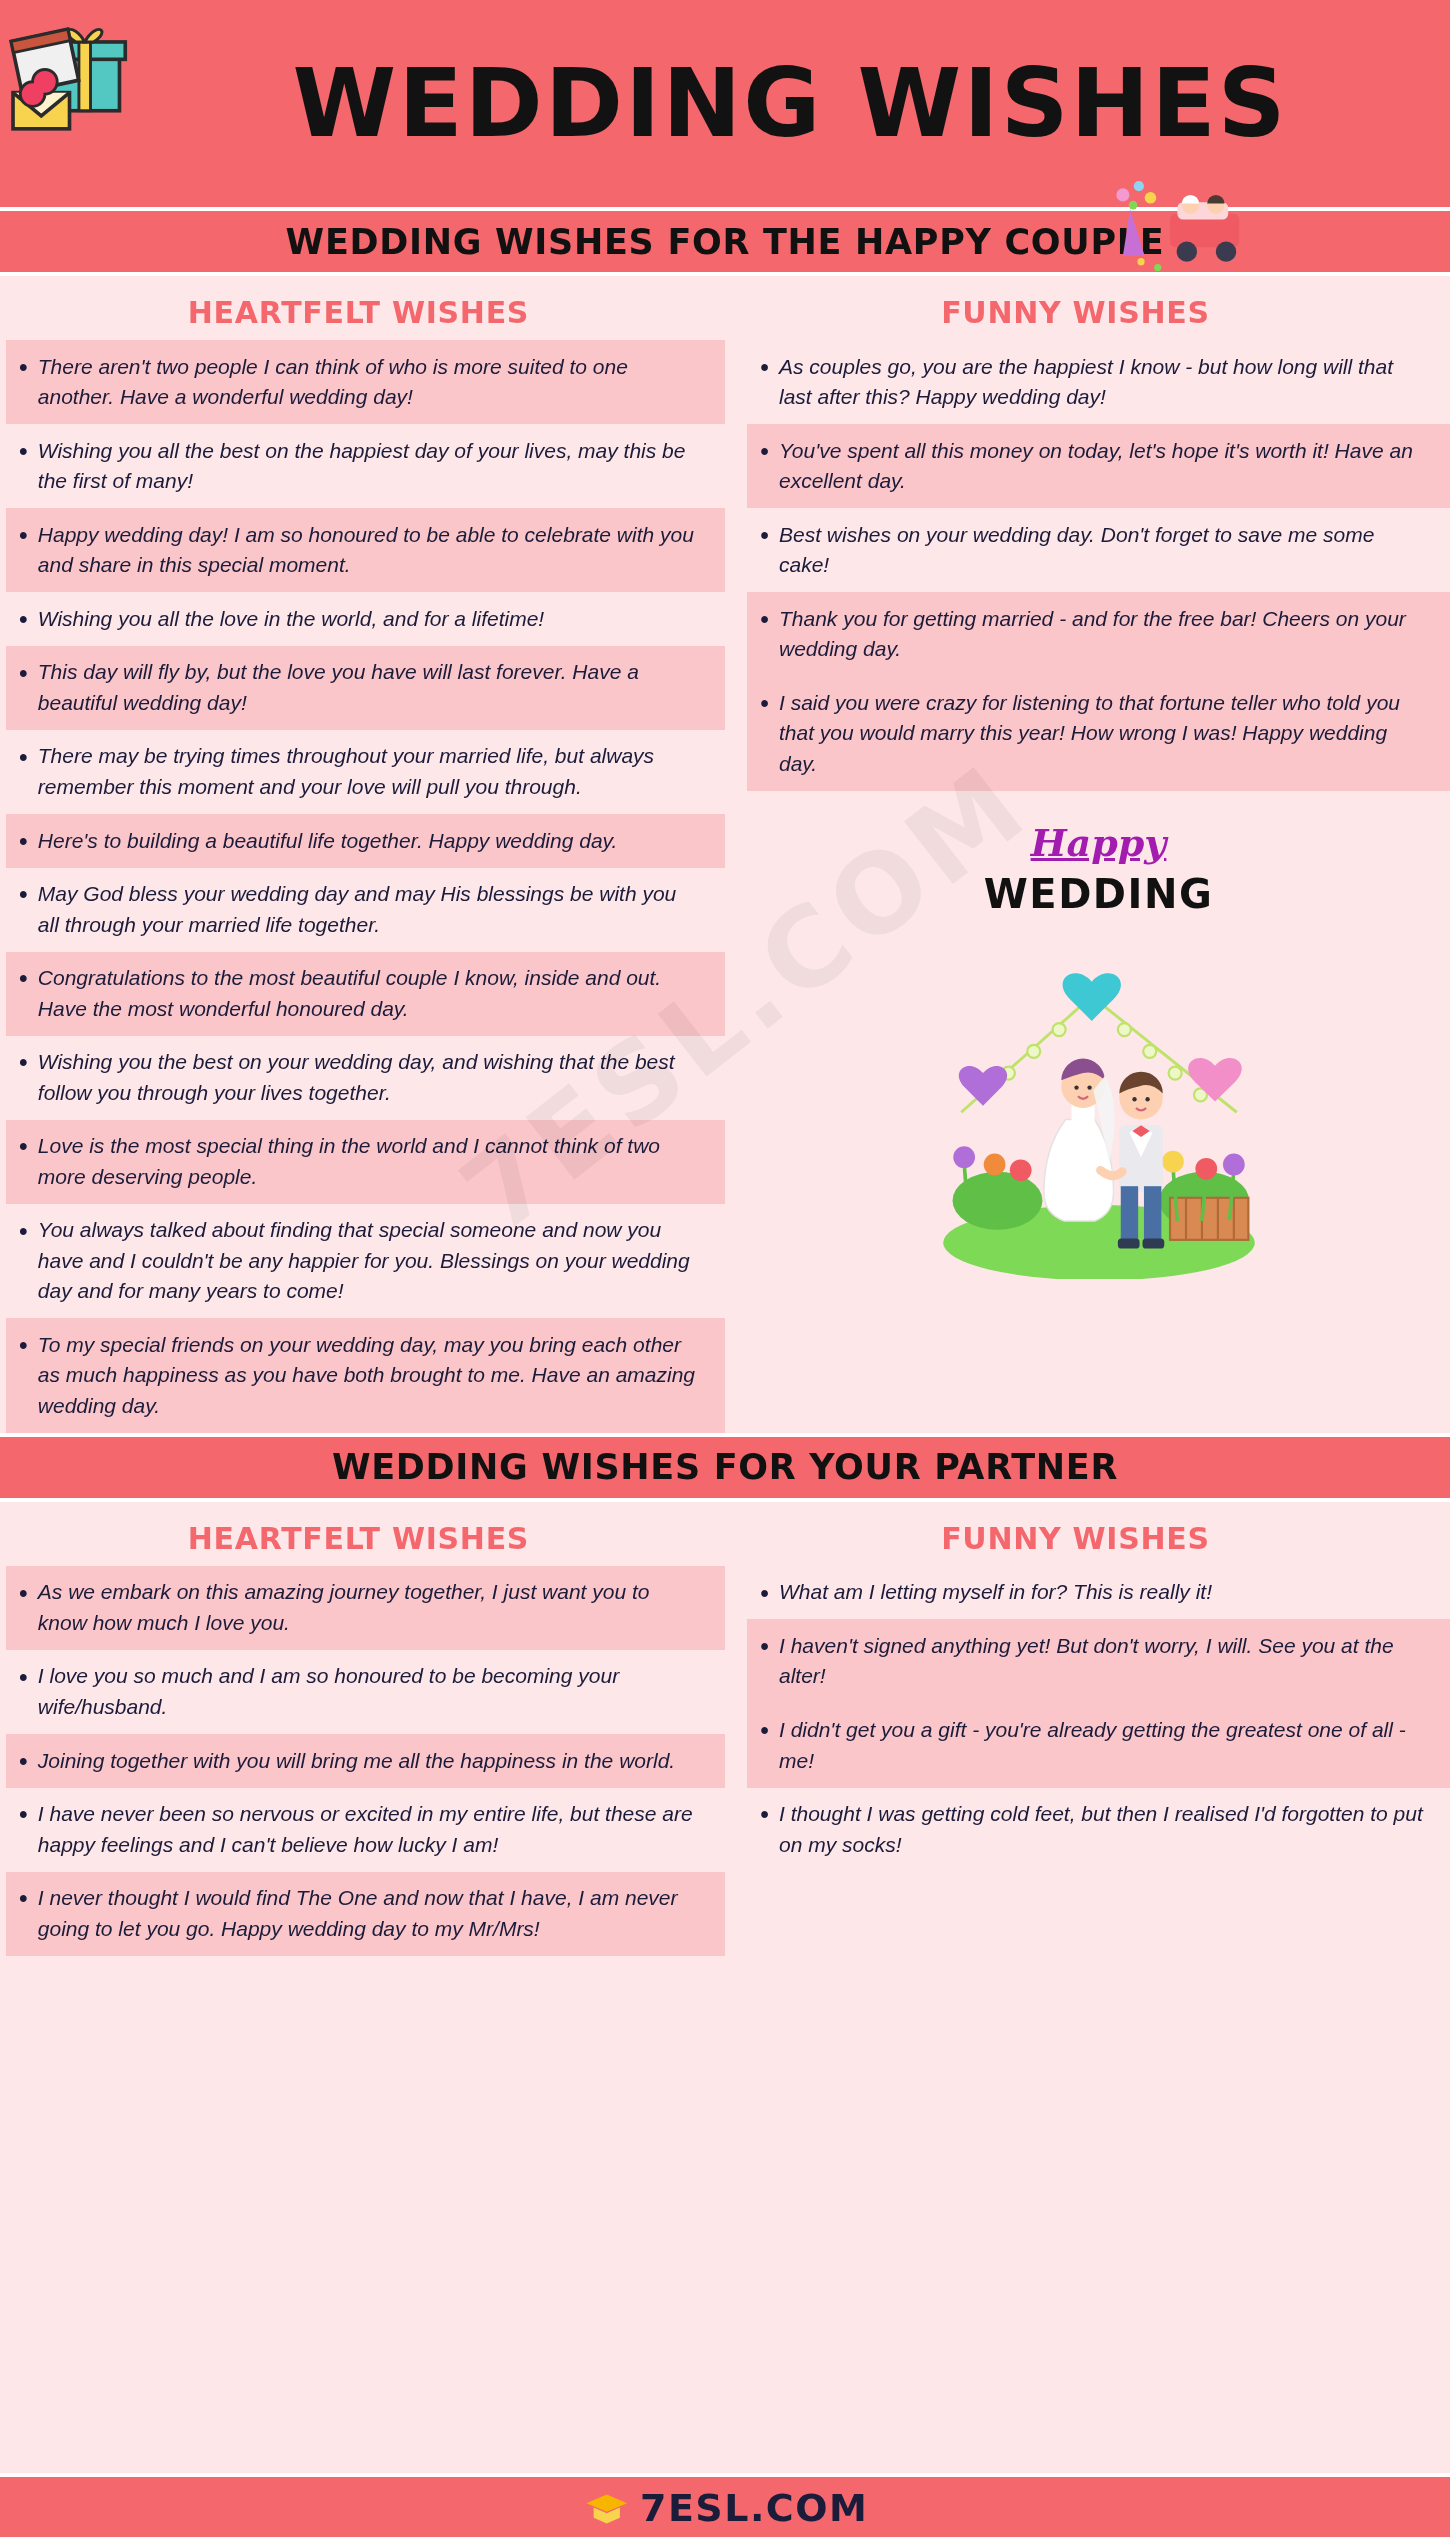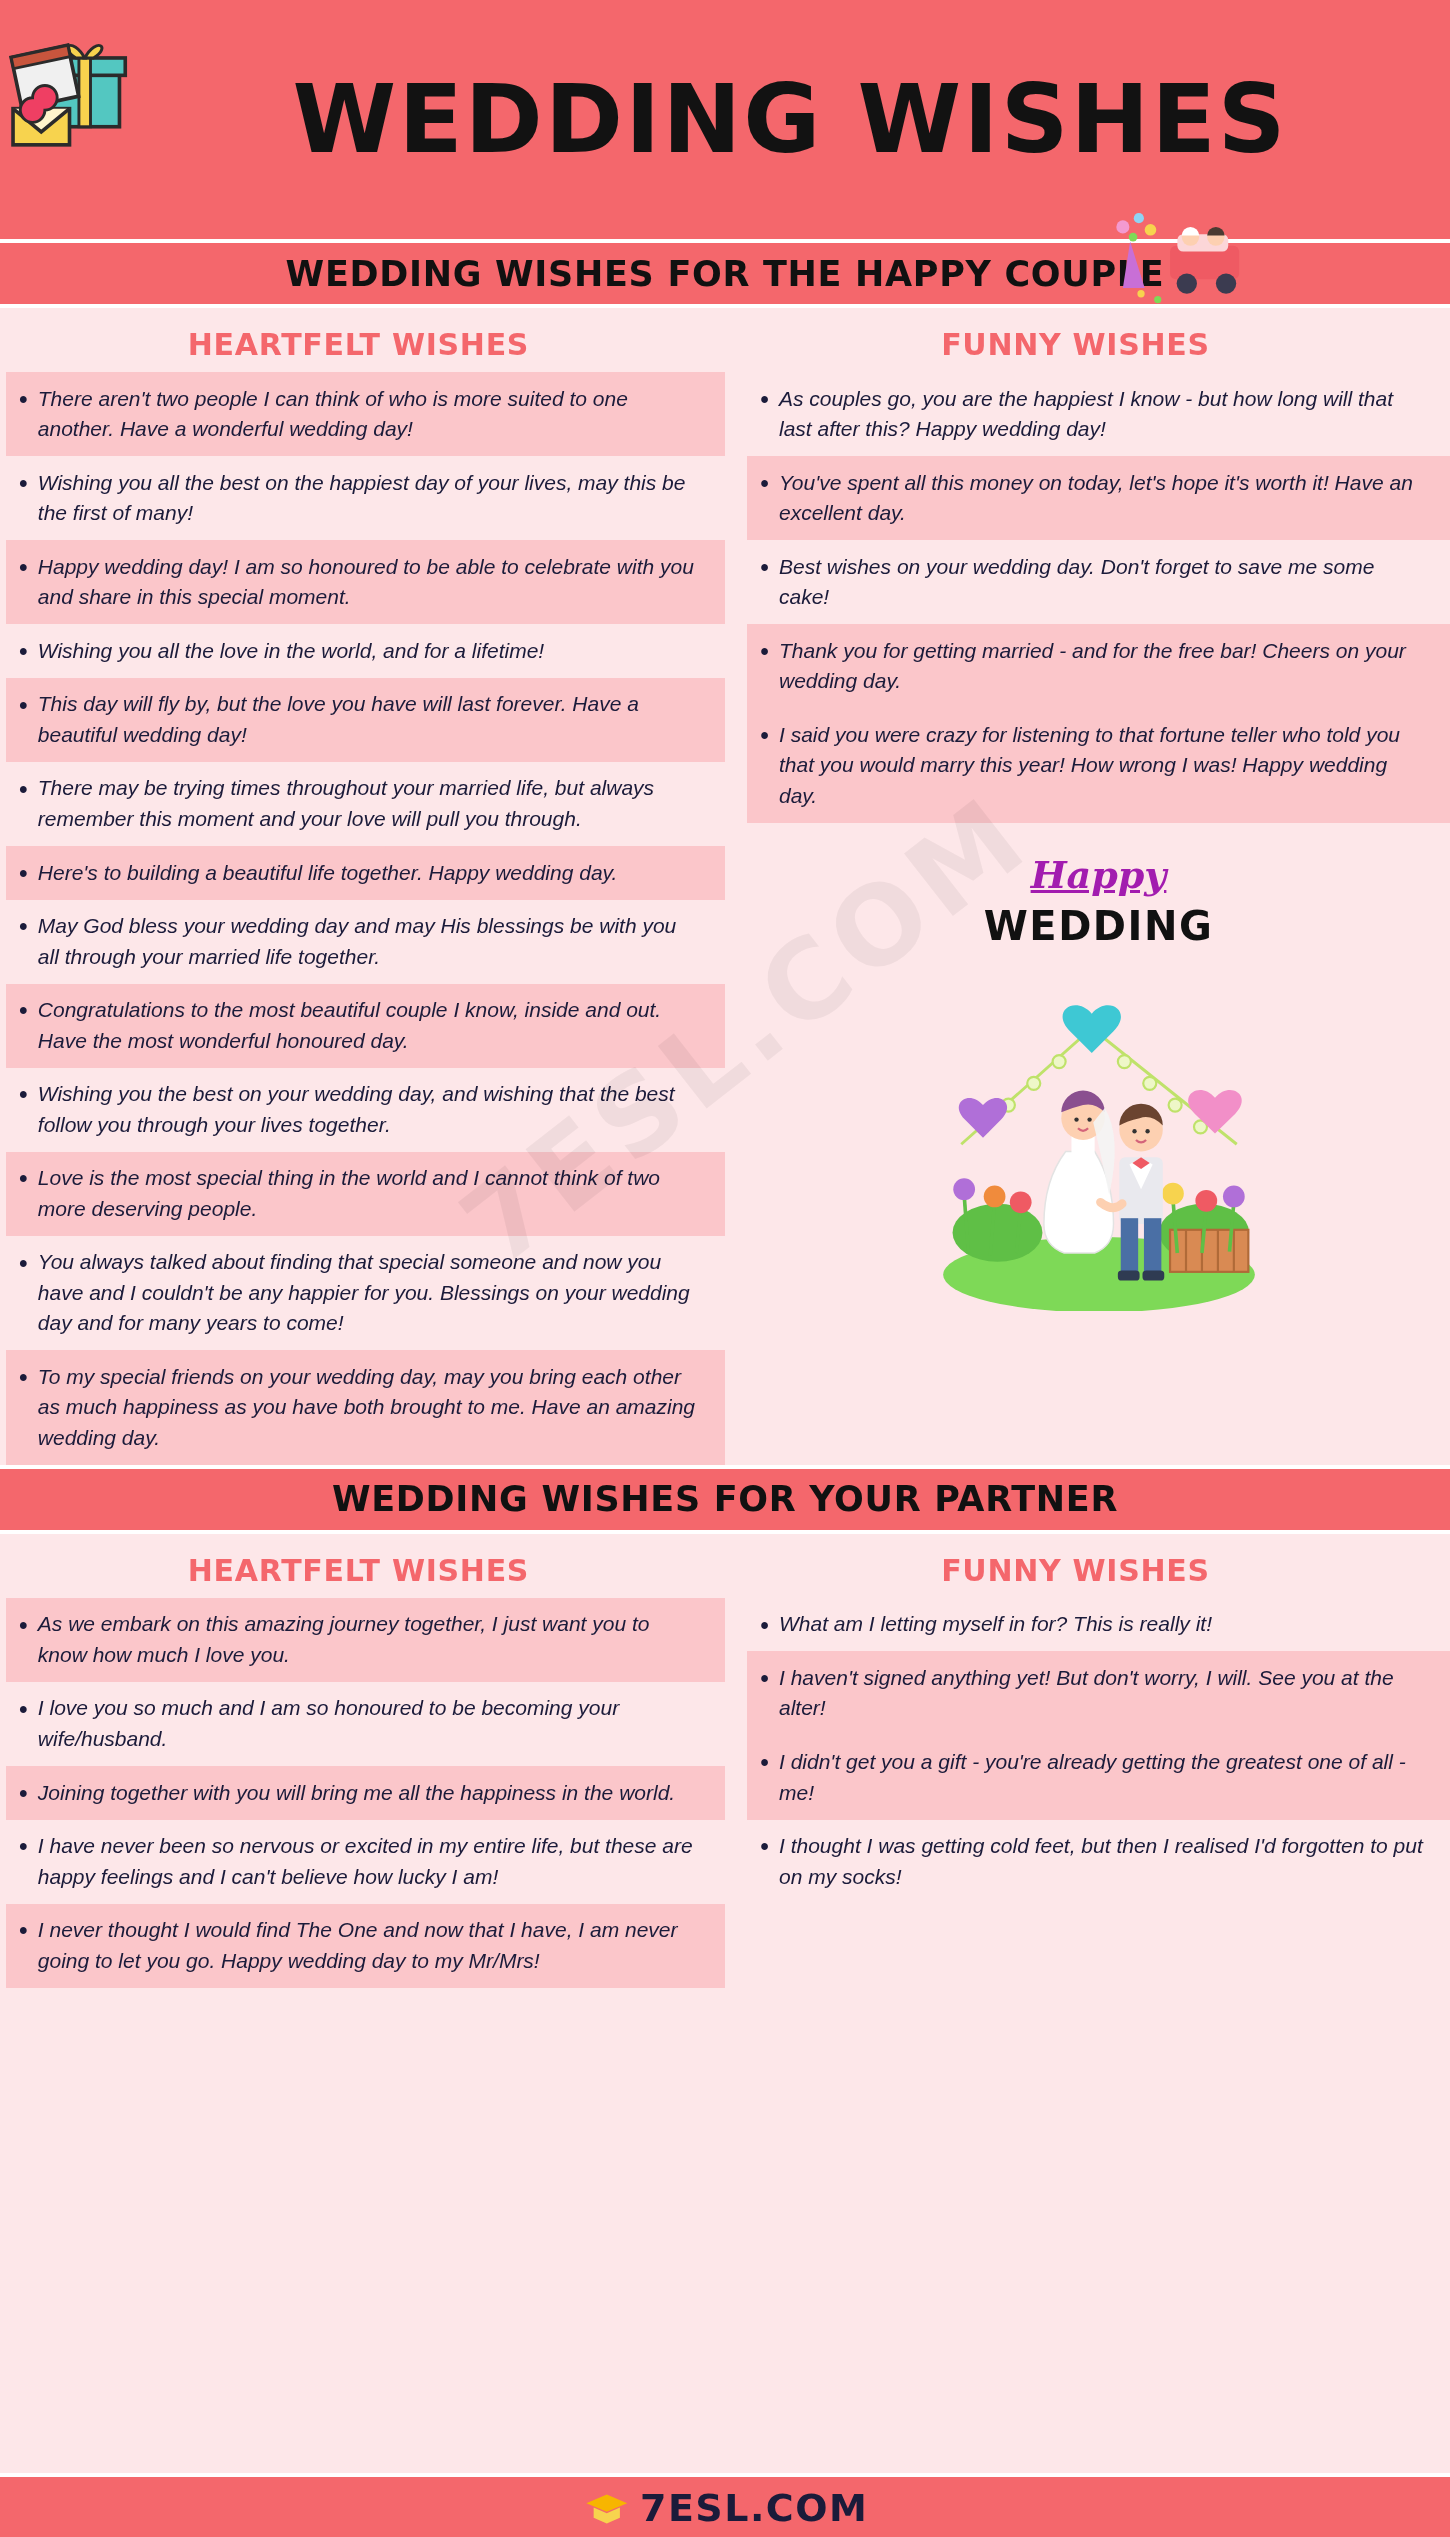"WEDDING WISHES" .masthead { height: 239px -> 207px }
